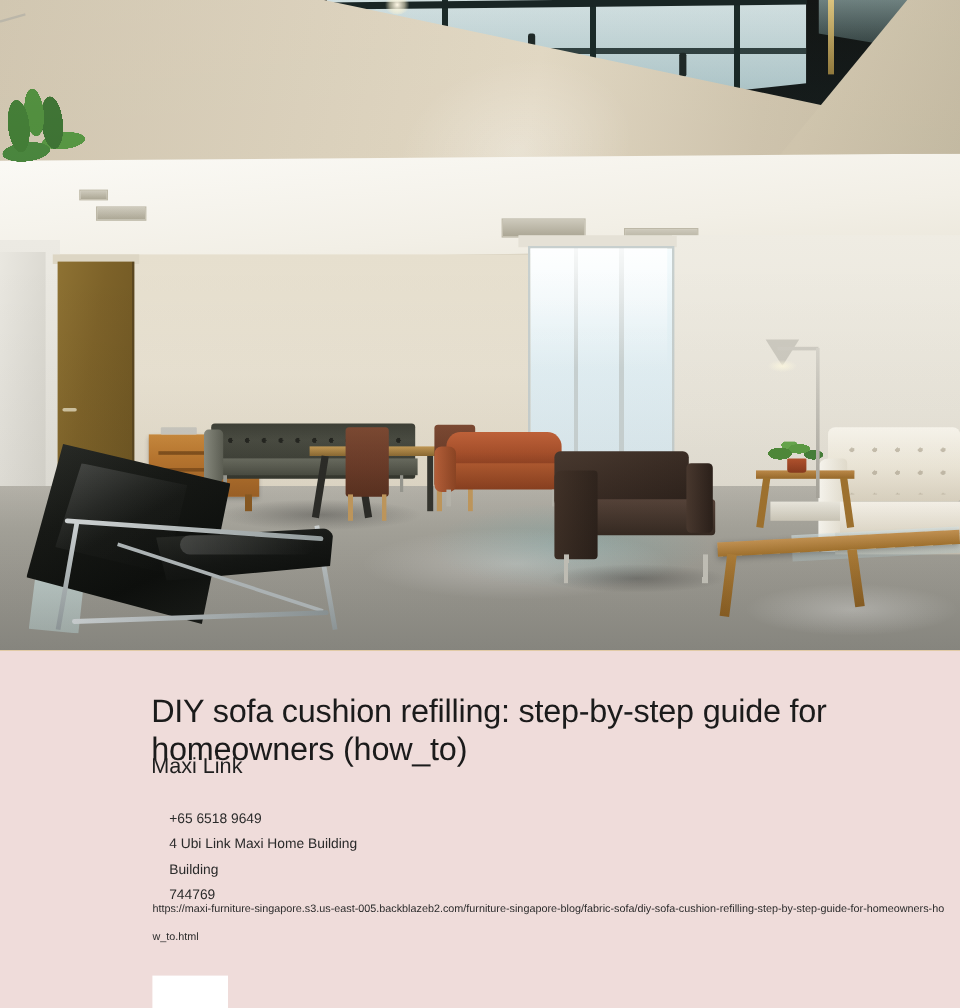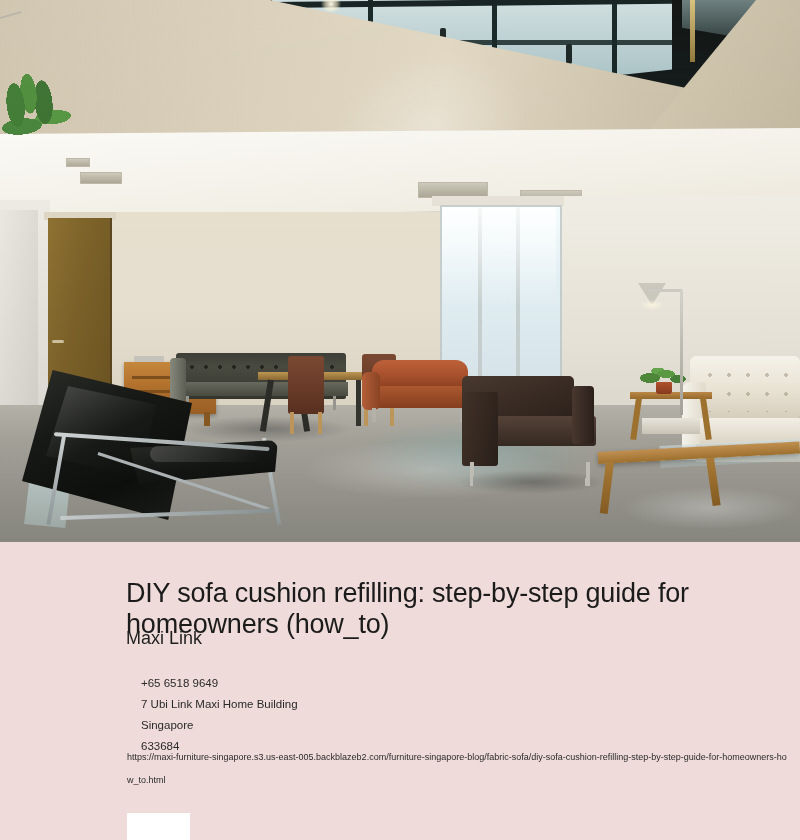"7 Ubi Link Maxi Home" div.c-line { text: 7 -> 4 }
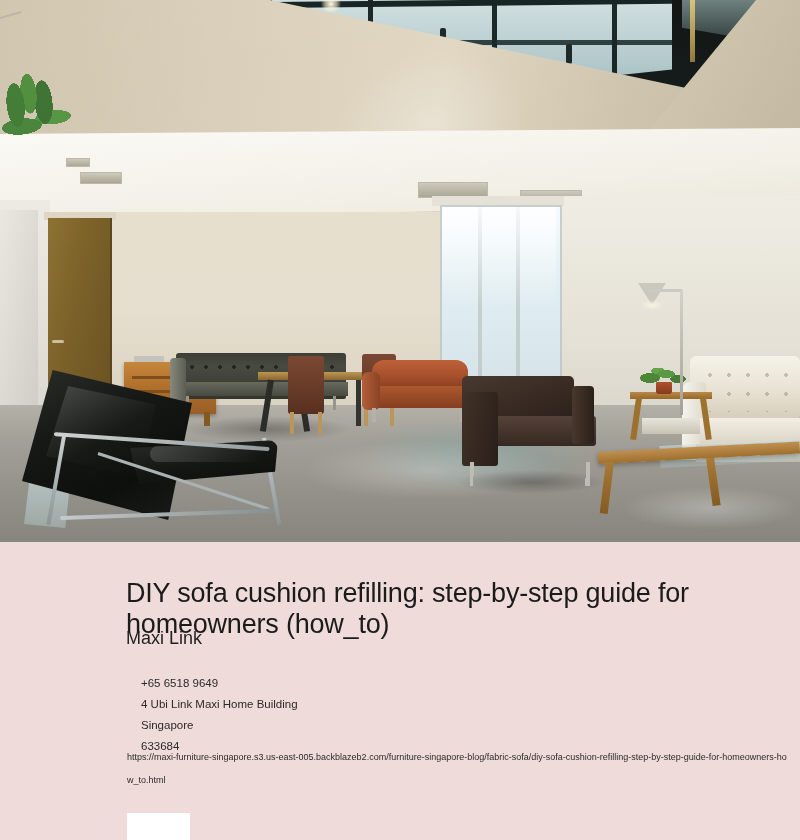"Singapore" div.c-line { text: Singapore -> Building }
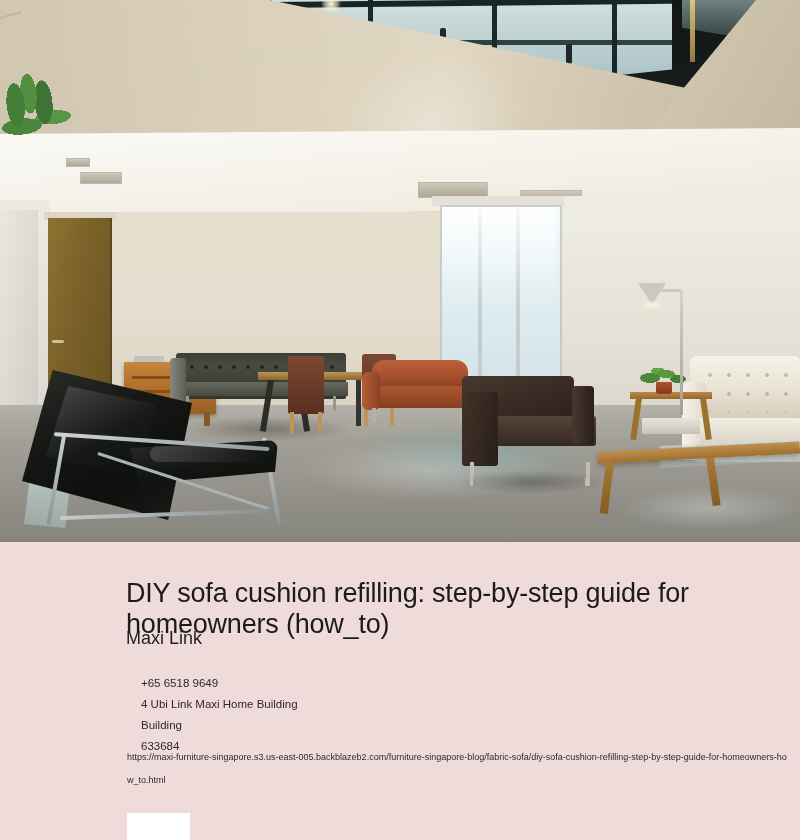"633684" div.c-line { text: 633684 -> 744769 }
